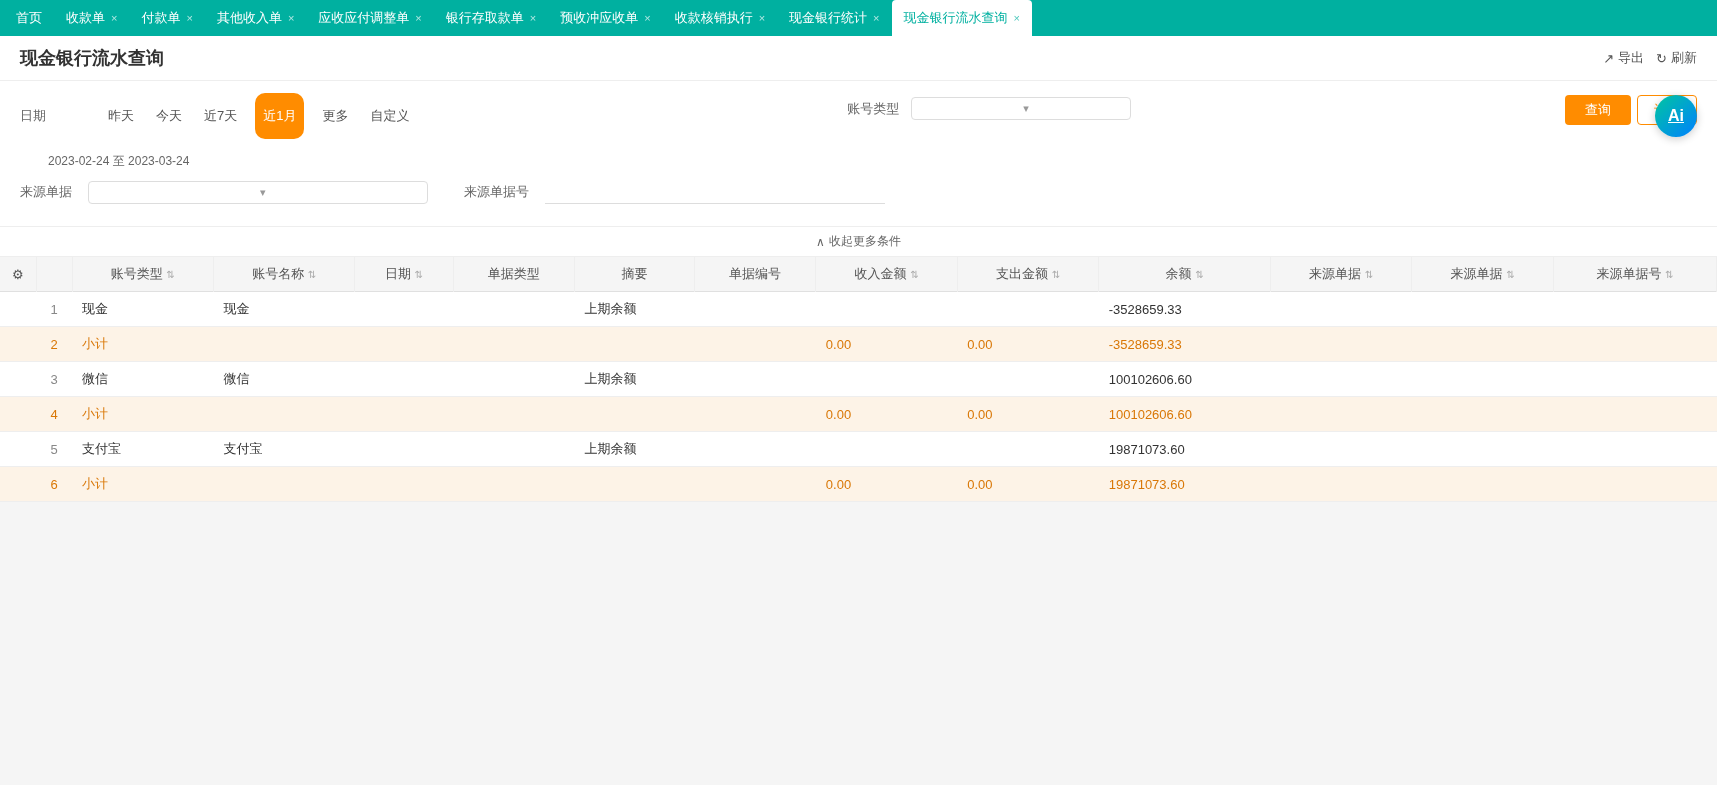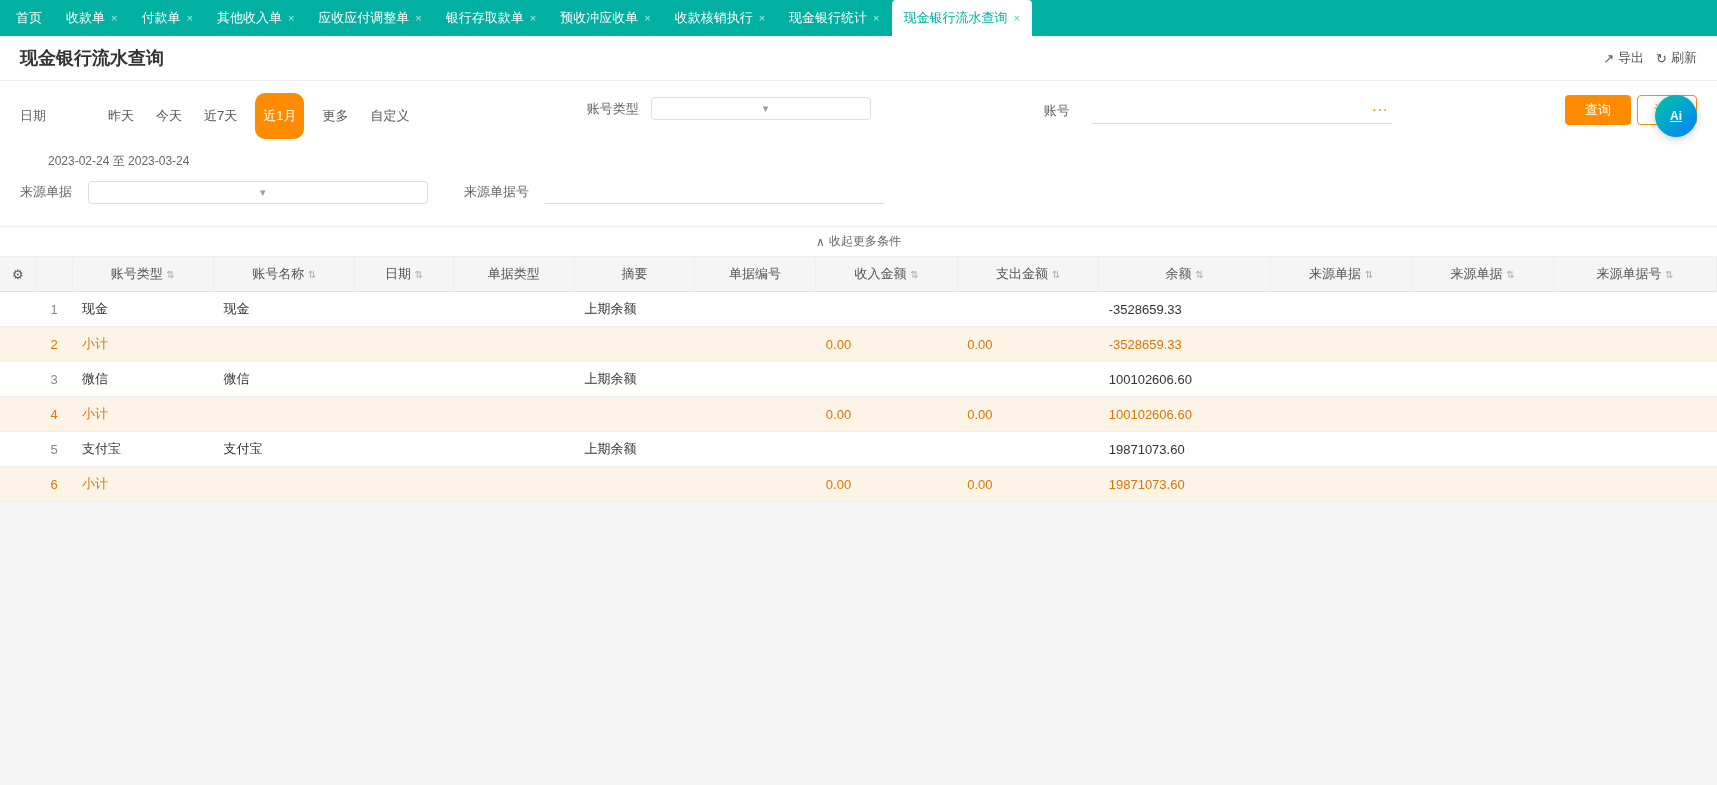"账号" div { html: <div> <span>账号</span> <div> <input> <span>···</span> </div> </div> -> none }
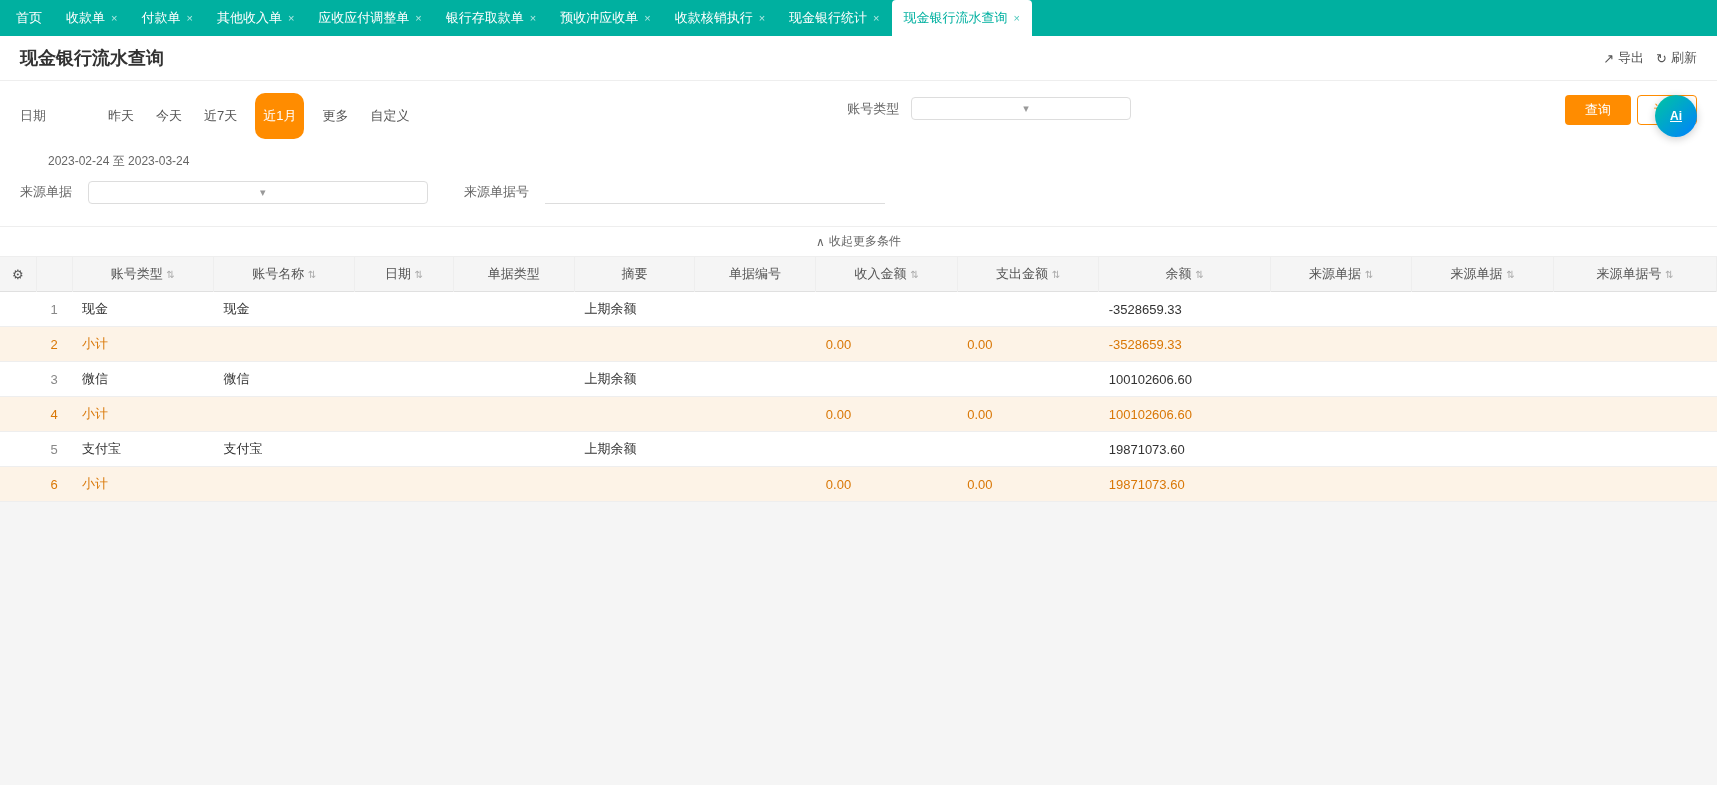"Ai" .ai-badge { font-size: 12px -> 16px }
